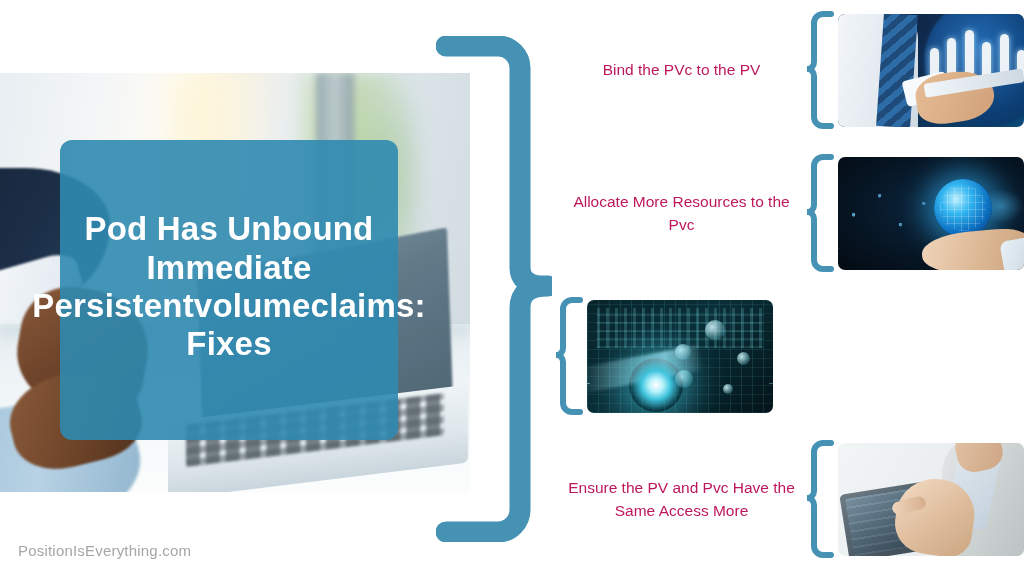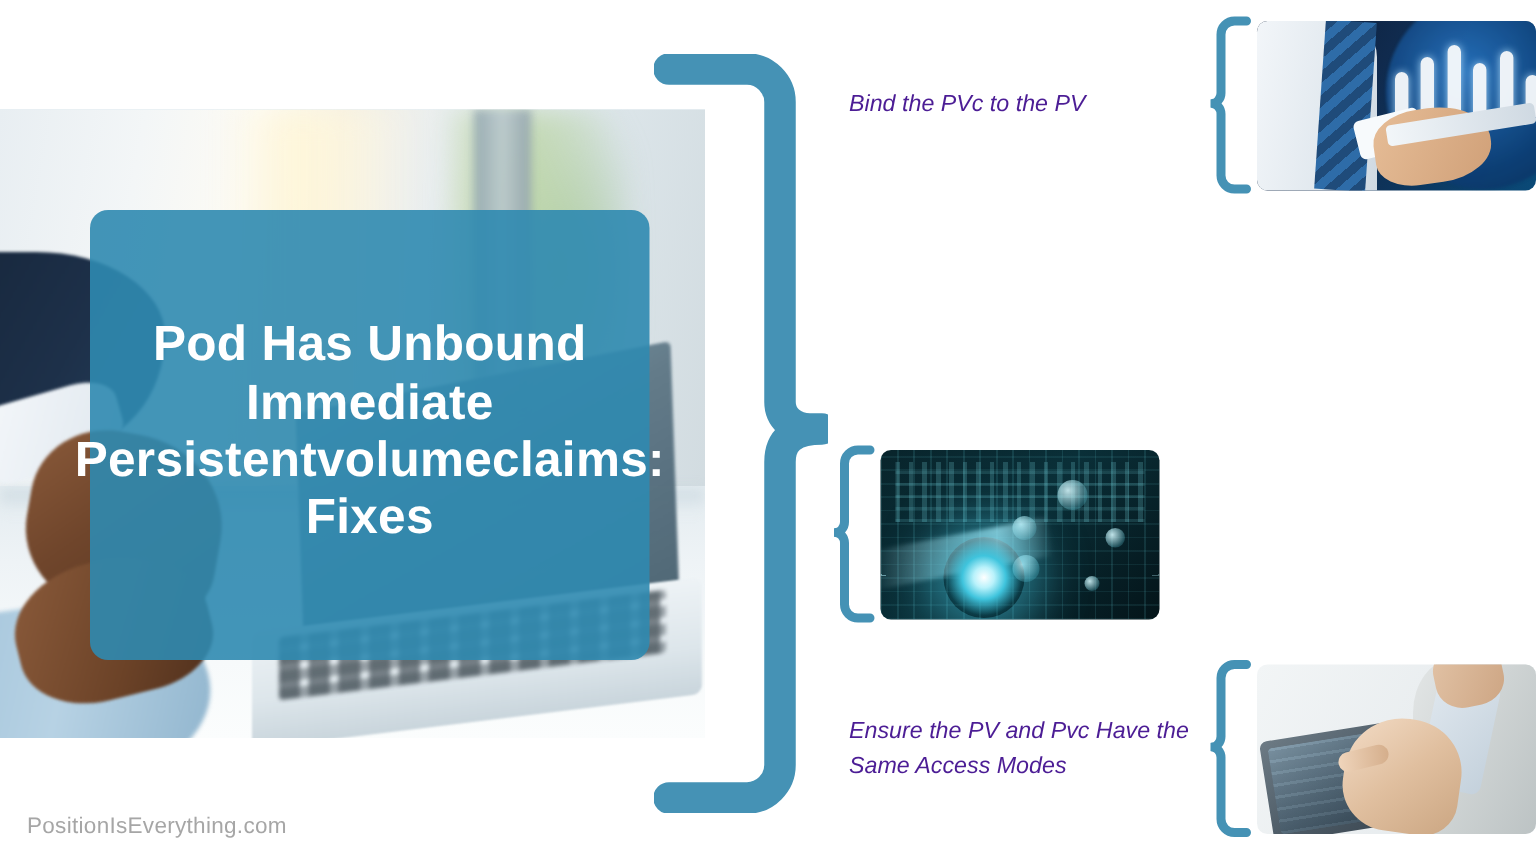"Bind the PVc to the" .row-label { color: #4c1d95 -> #be185d; font-style: italic -> none; text-align: left -> center }
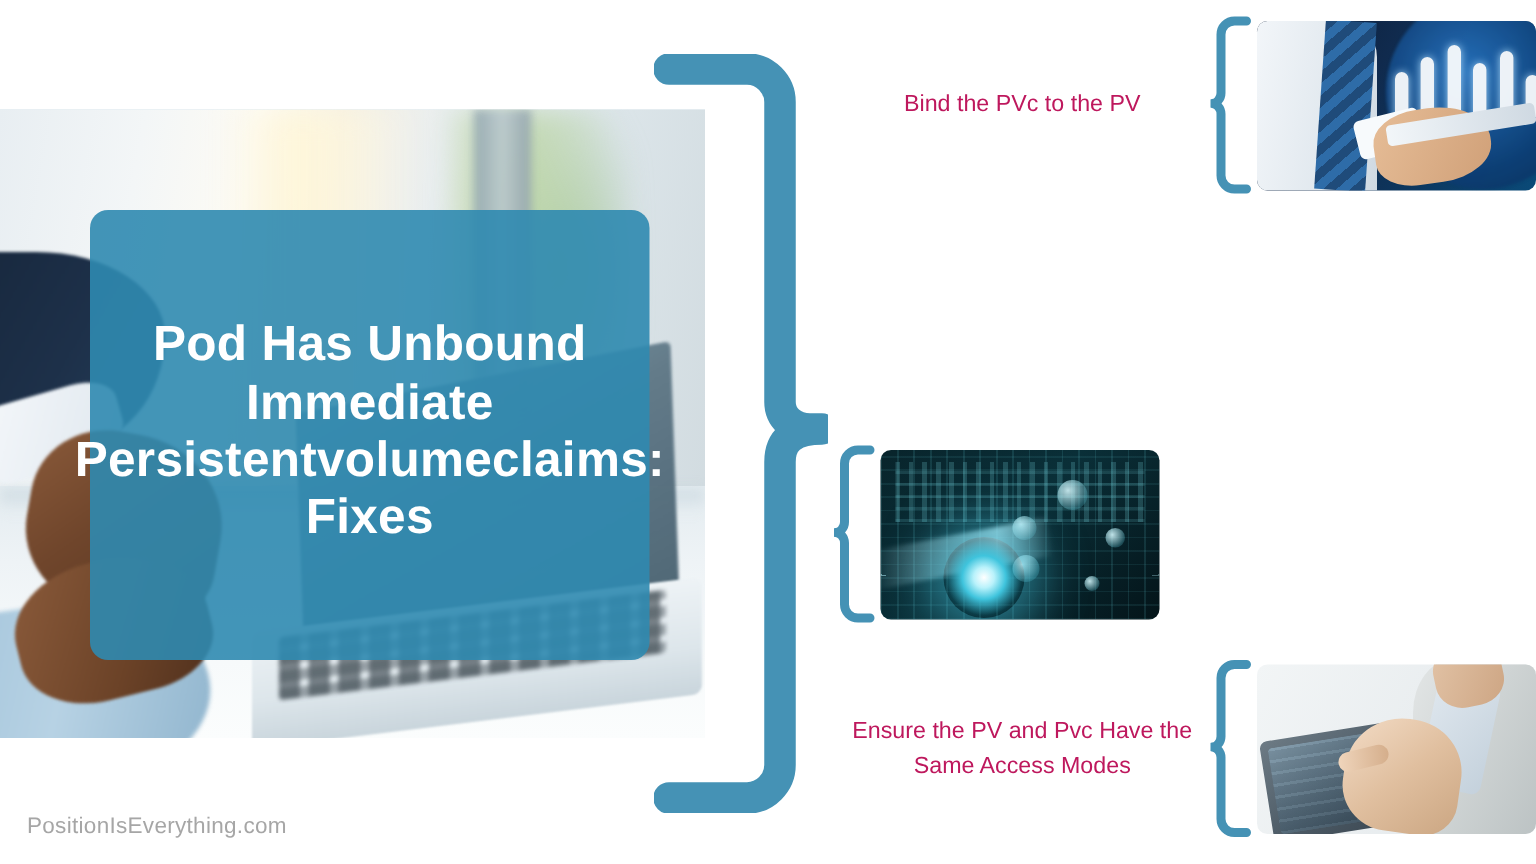"Allocate More Resources to the" div.row { html: none -> <div> <div>Allocate More Resources to the Pvc</div> <div> <svg> <path></path> </svg> </div> <div> <div></div> <div></div> <div></div> <div></div> <div></div> </div> </div> }
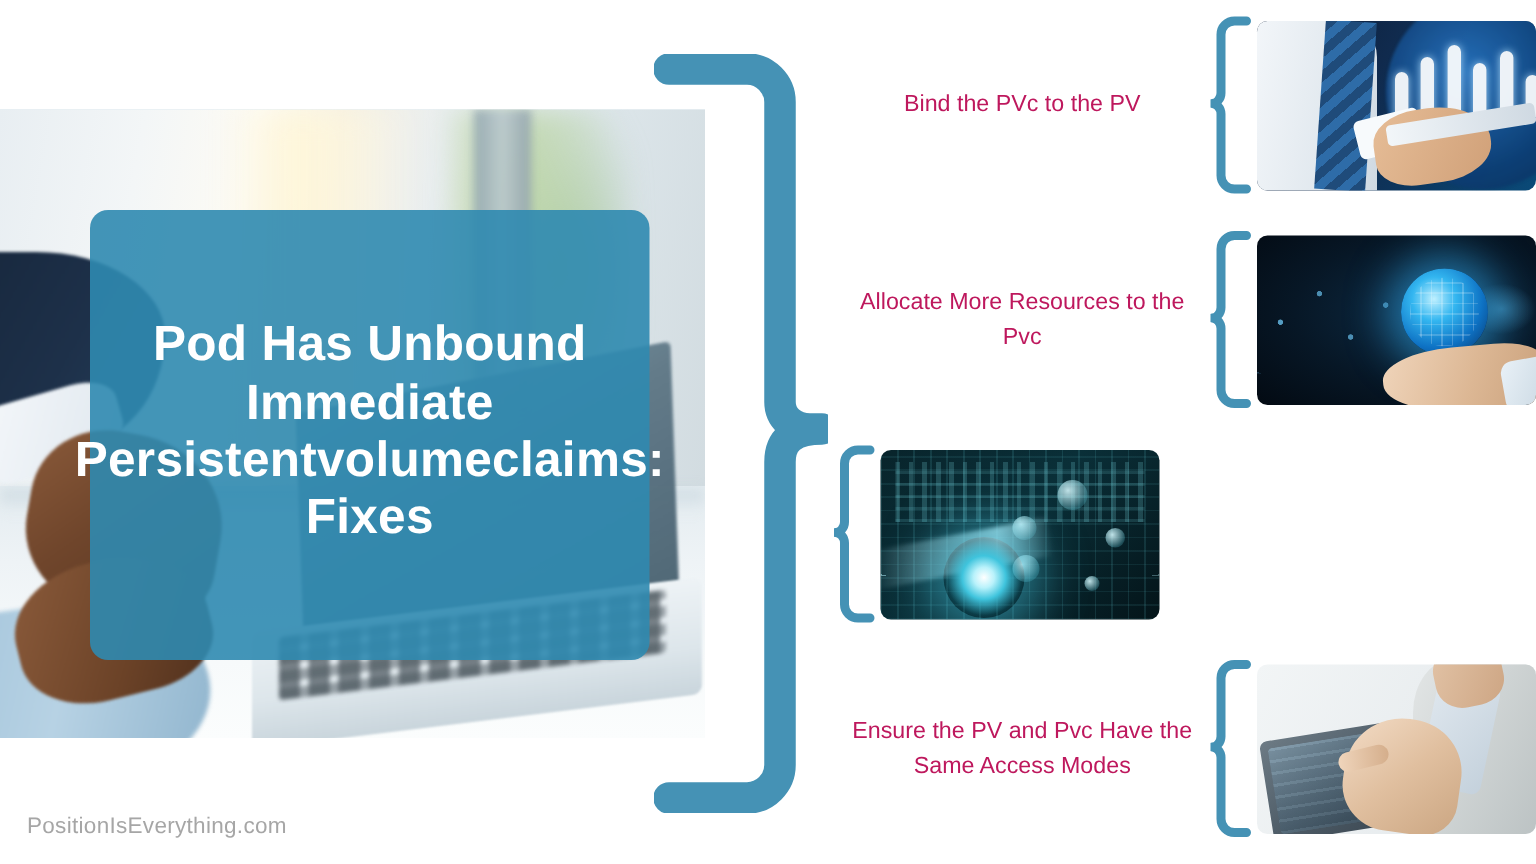"Pod Has Unbound Immediate" .title-card { width: 373px -> 338px }
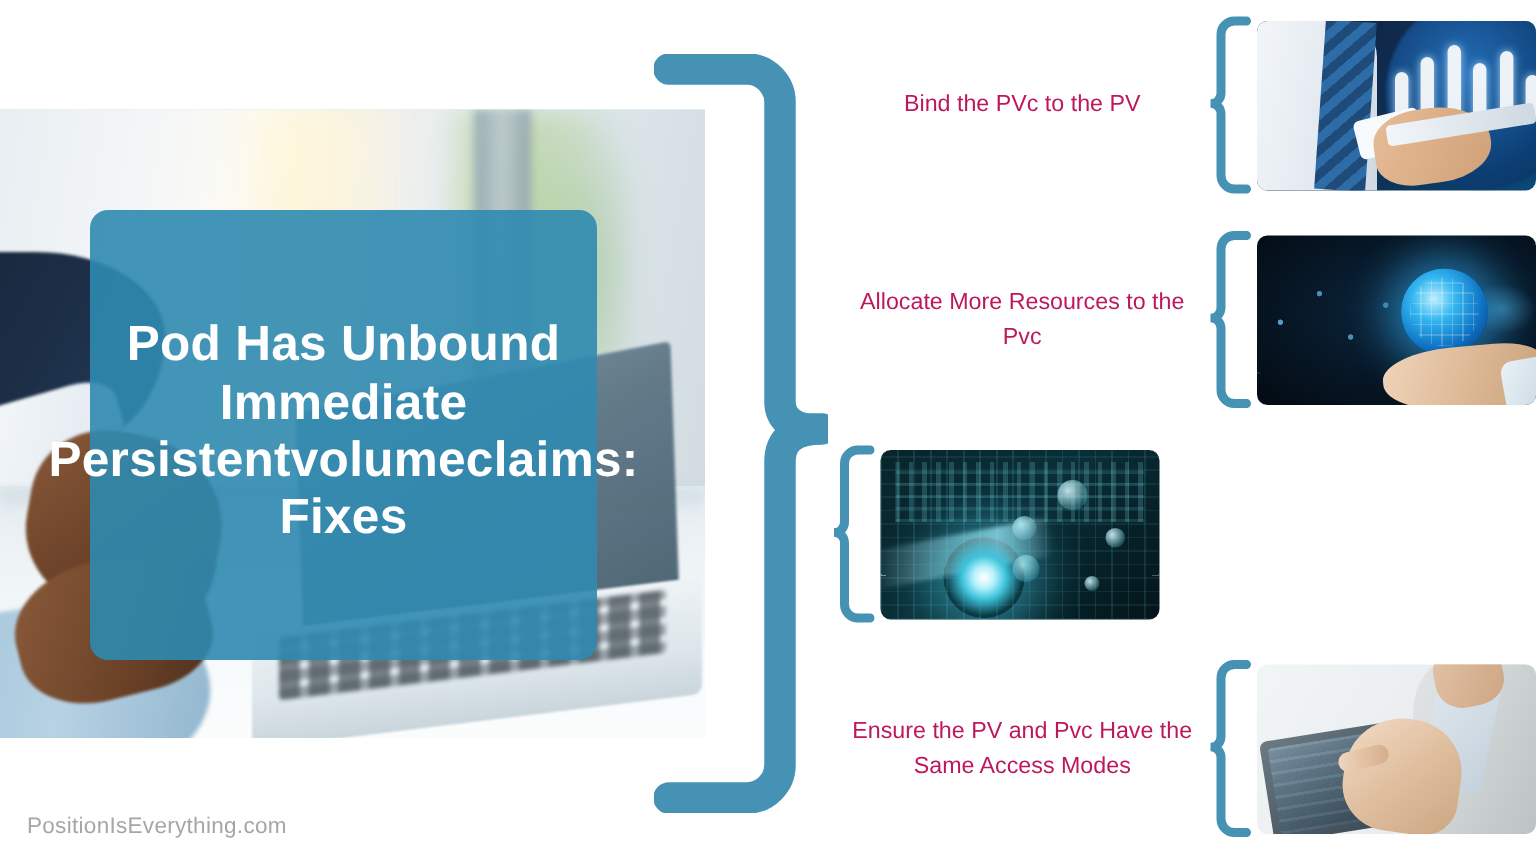"Ensure the PV and Pvc" div.row-label { text: Modes -> More }
